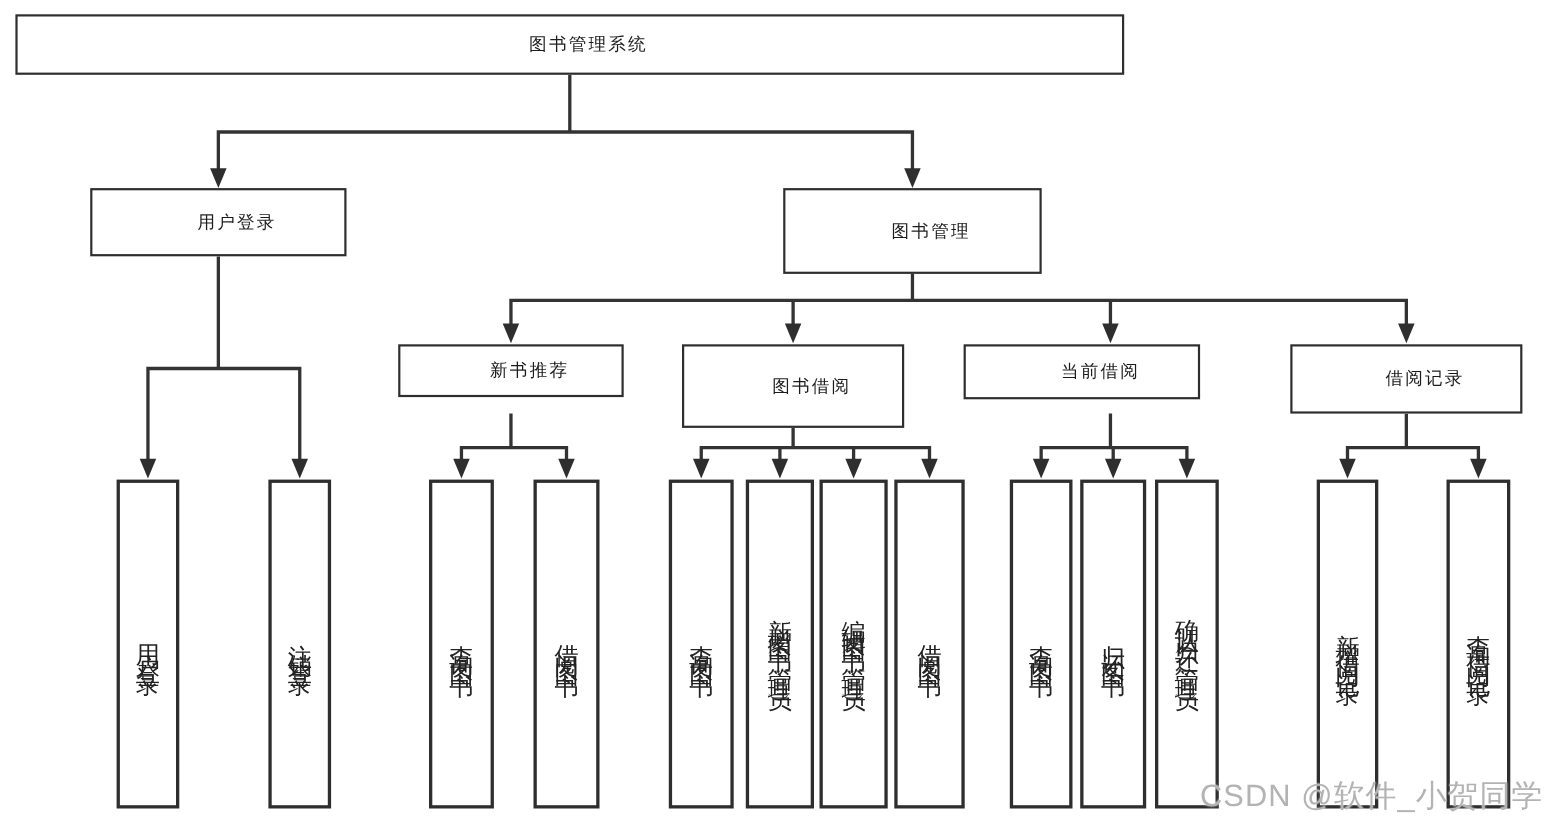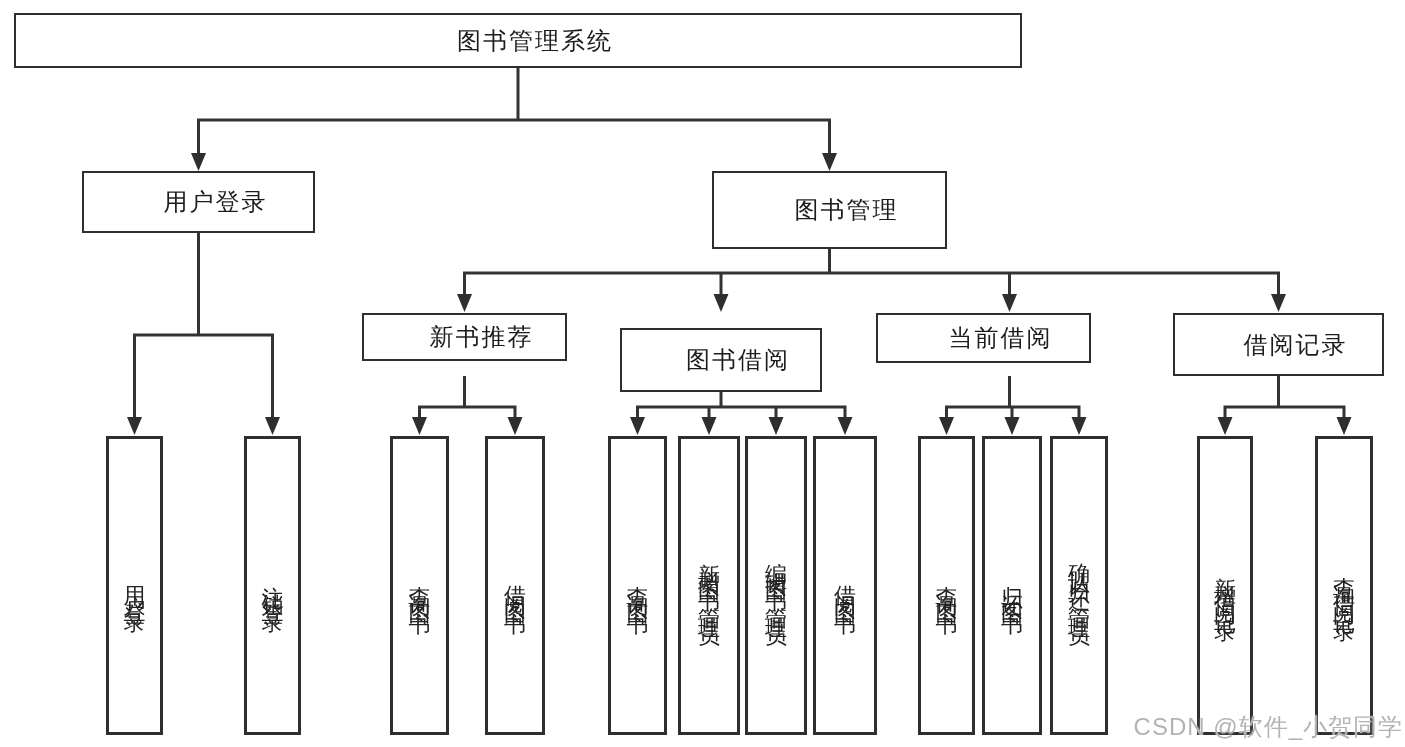"图书管理系统" .h-box { font-size: 24px -> 16px }
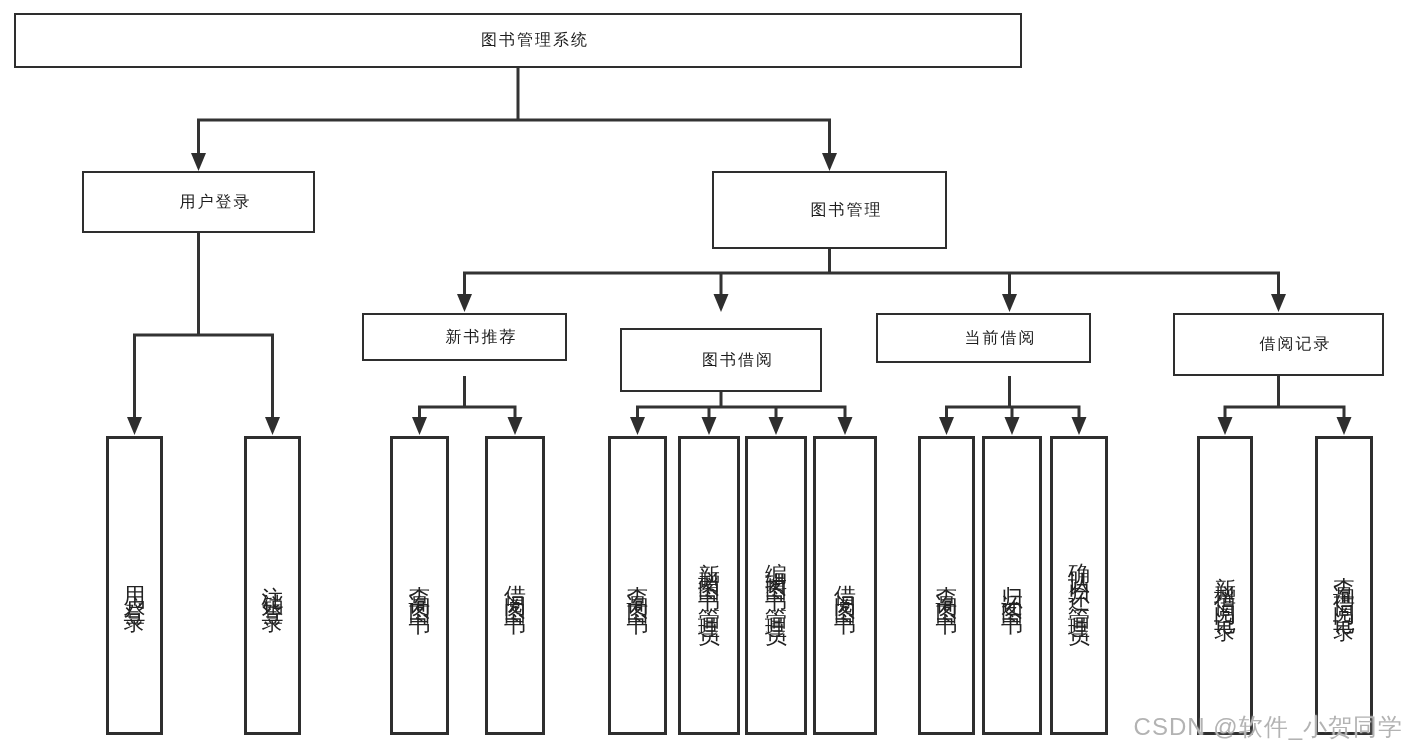"图书借阅" div.box { height: 64px -> 76px; top: 328px -> 313px }
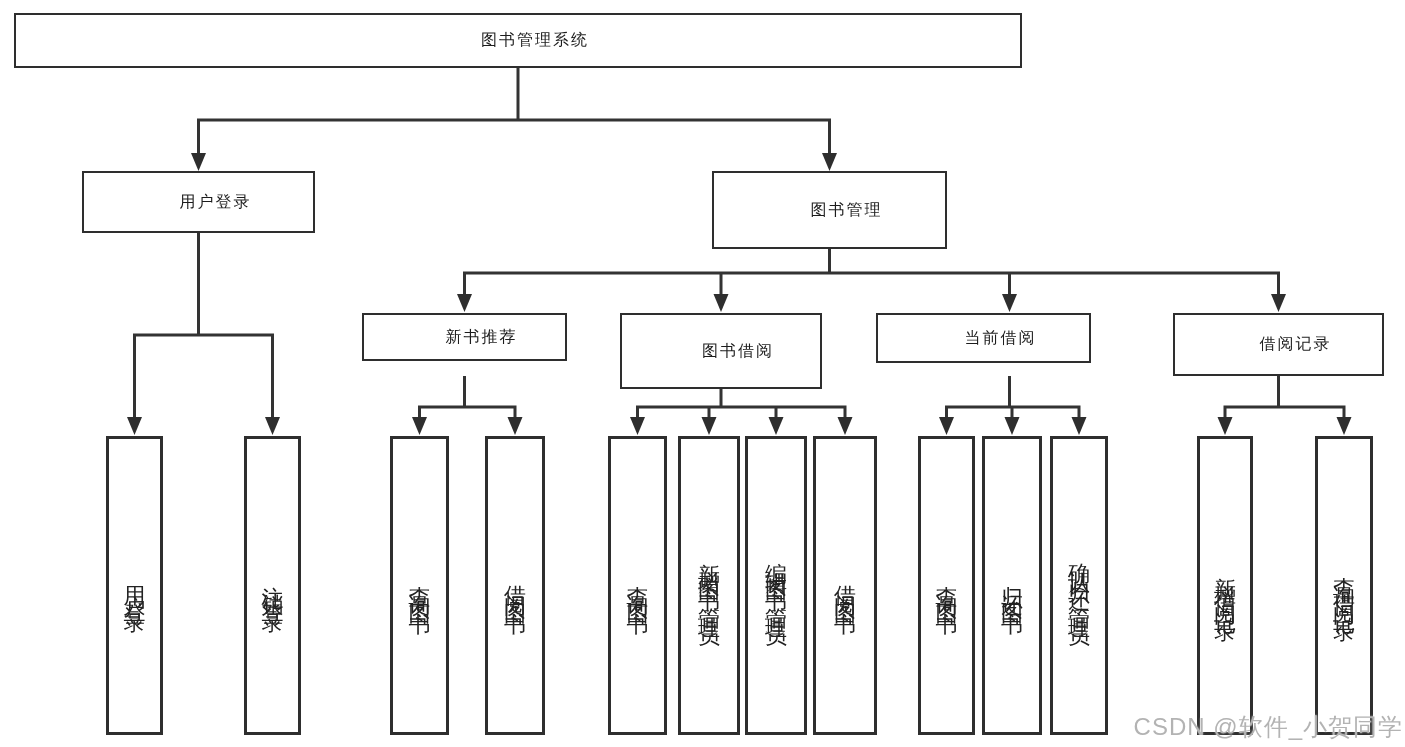"CSDN @软件_小贺同学" #watermark { font-size: 24px -> 28px }
